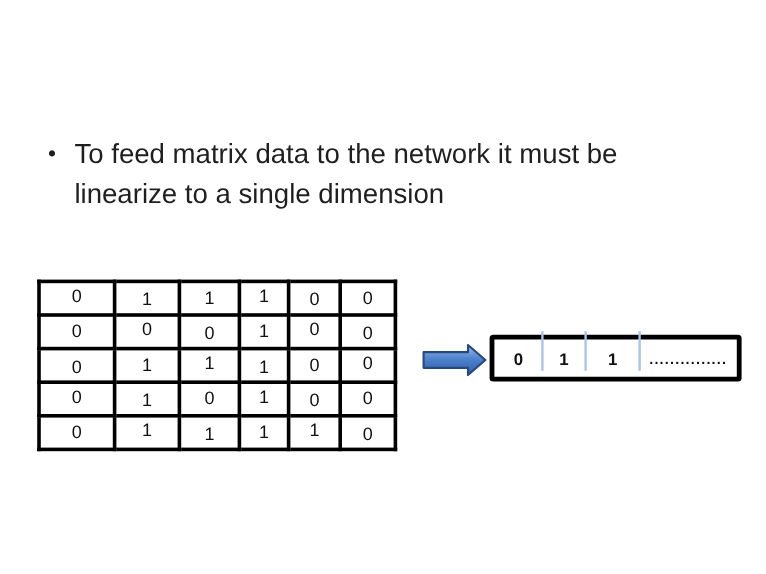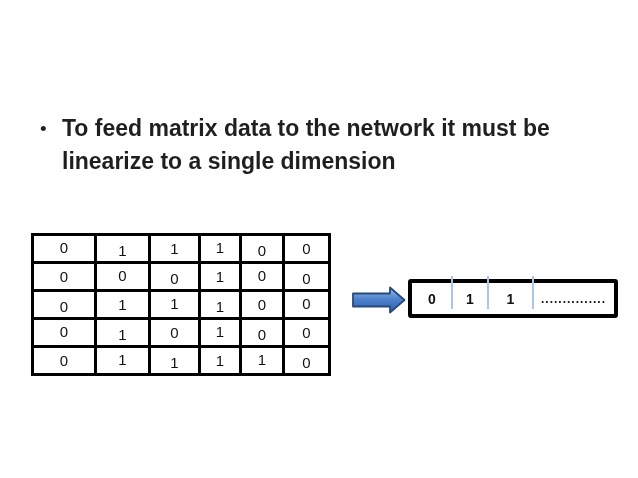"To feed matrix data to" .bullet-text { font-weight: bold -> none }
